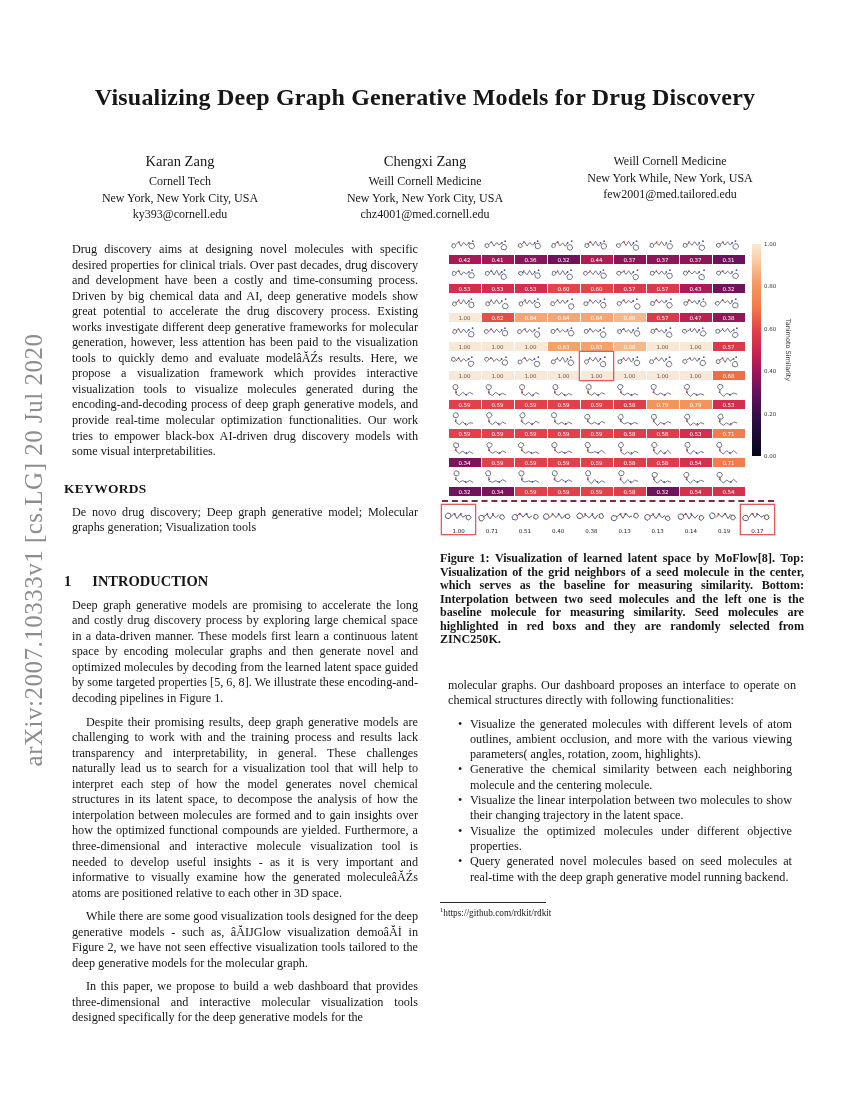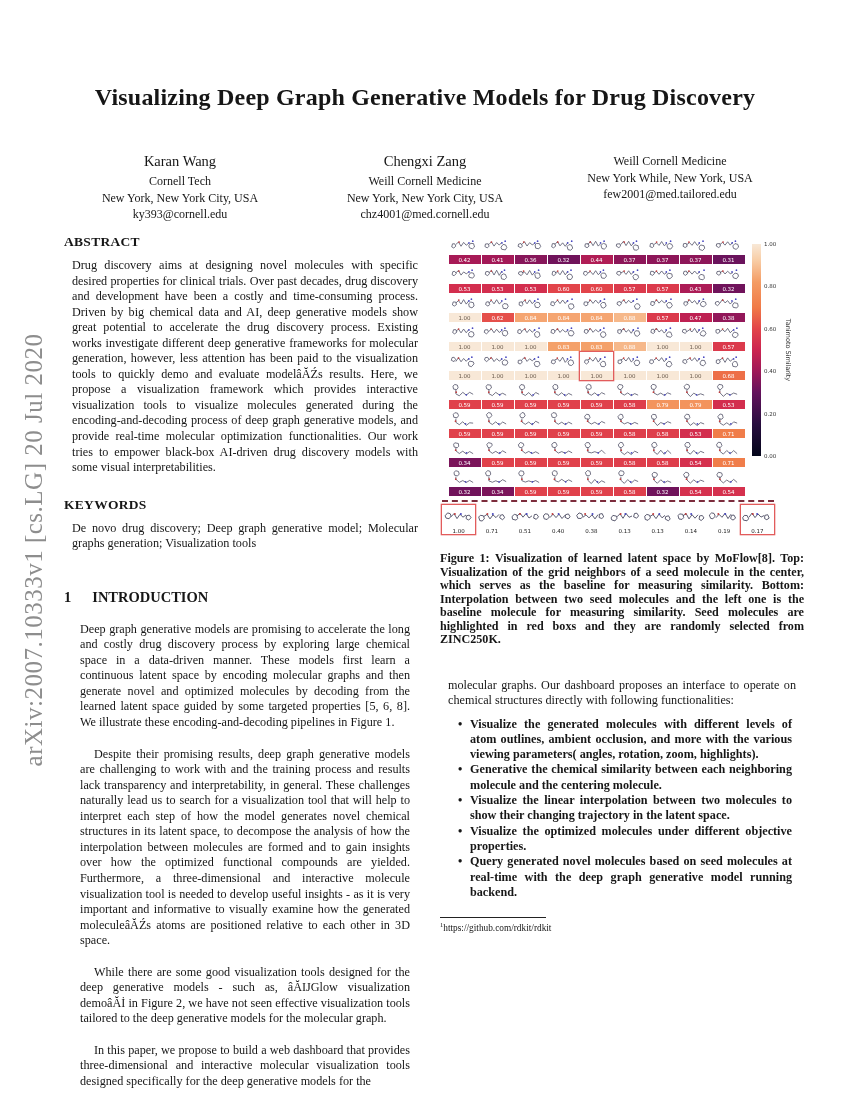"Karan Wang" div.name { text: Wang -> Zang }
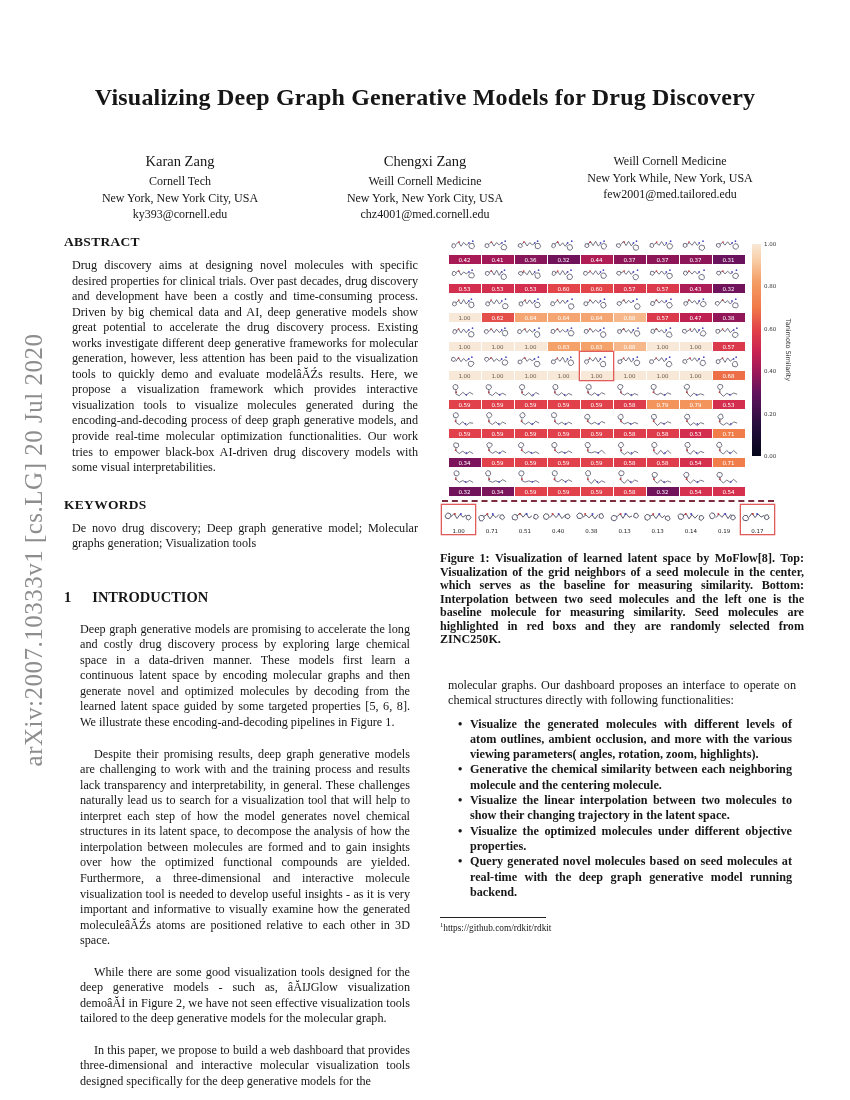"ABSTRACT" div.sec-head { html: <div>ABSTRACT</div> -> none }
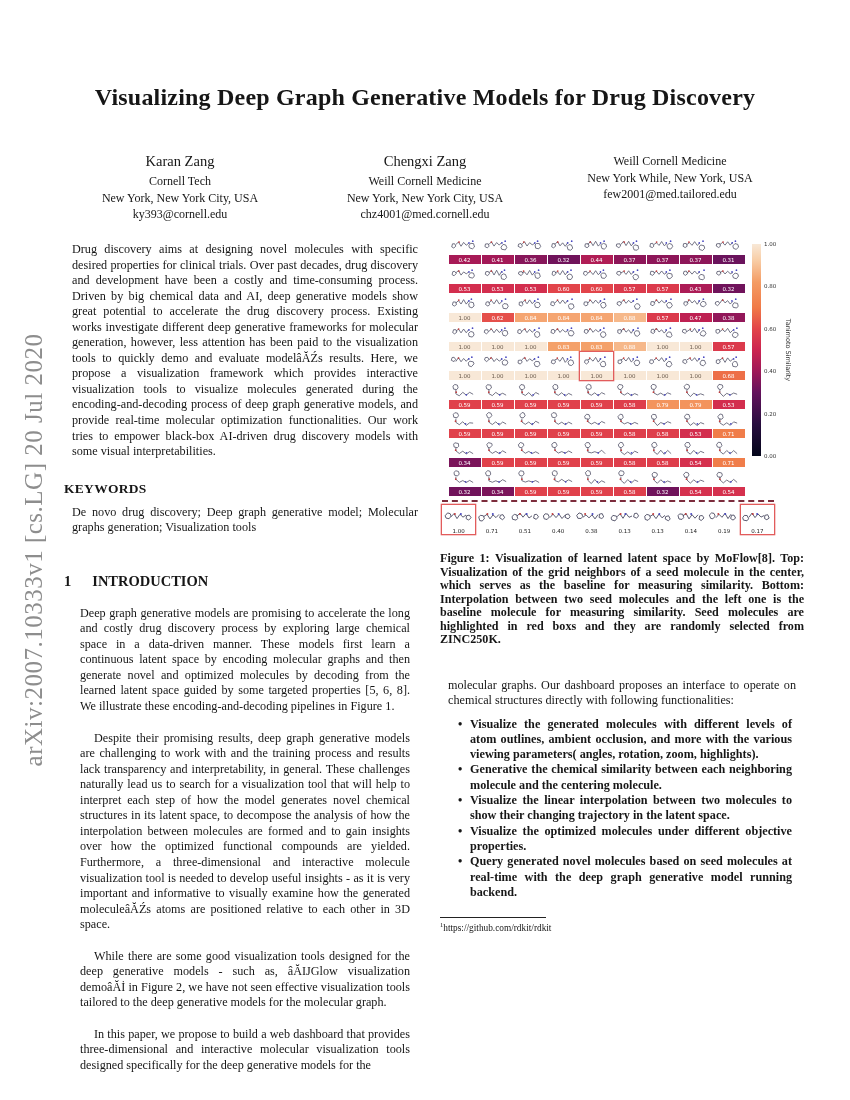"Deep graph generative models are" .intro-p { margin: 16px -> 8px }
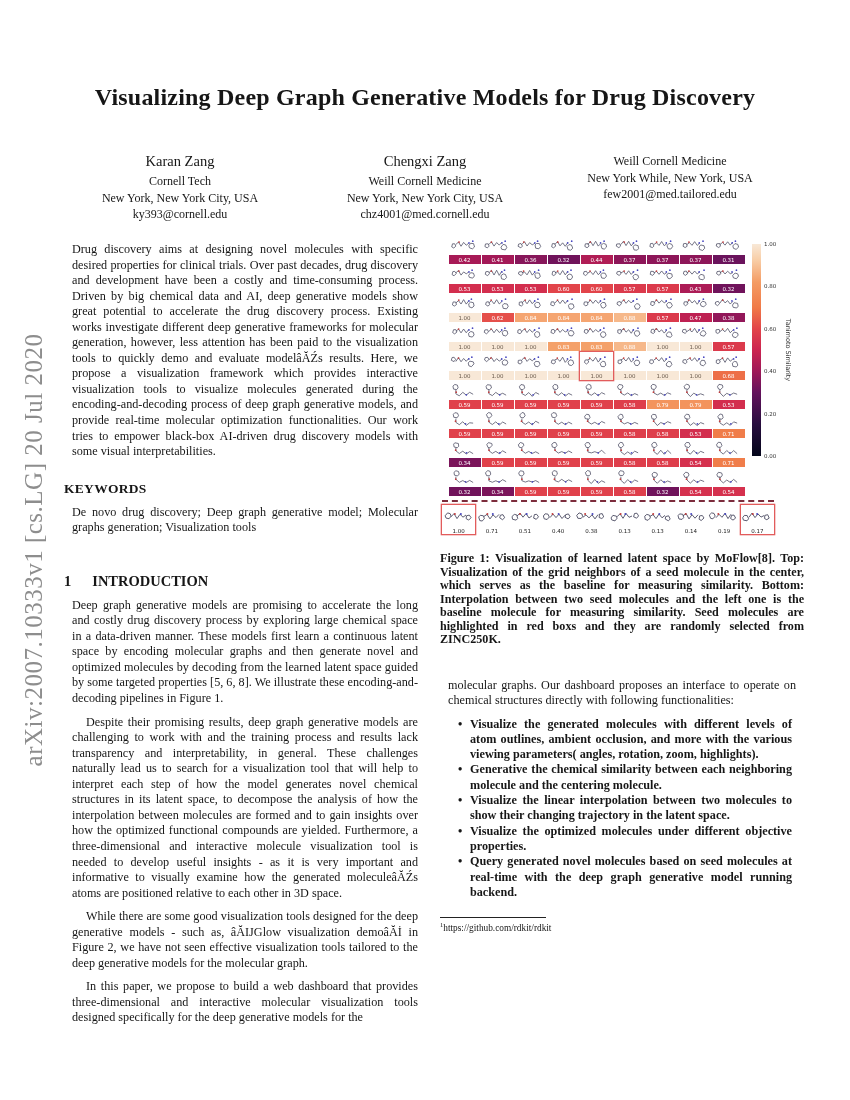"Visualize the generated molecules with" ul.feature-list { font-weight: bold -> none }
